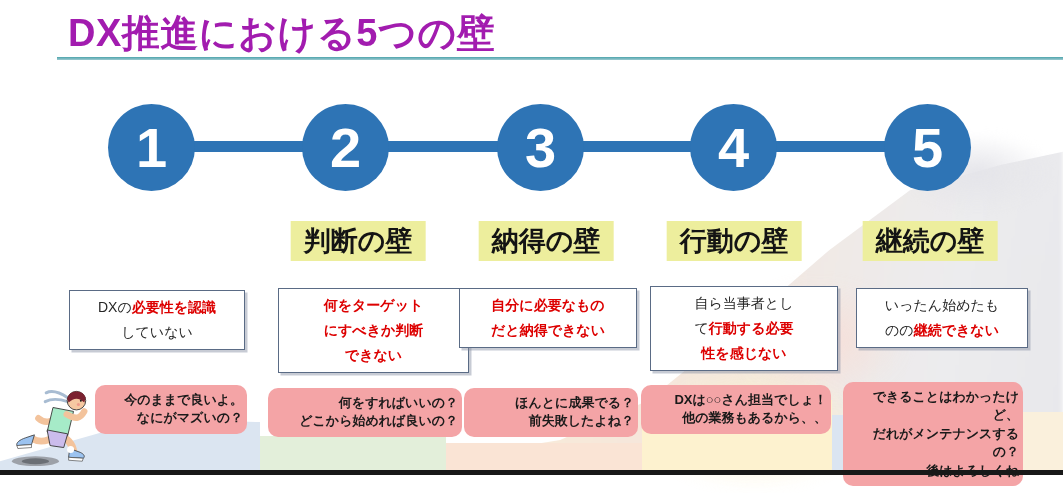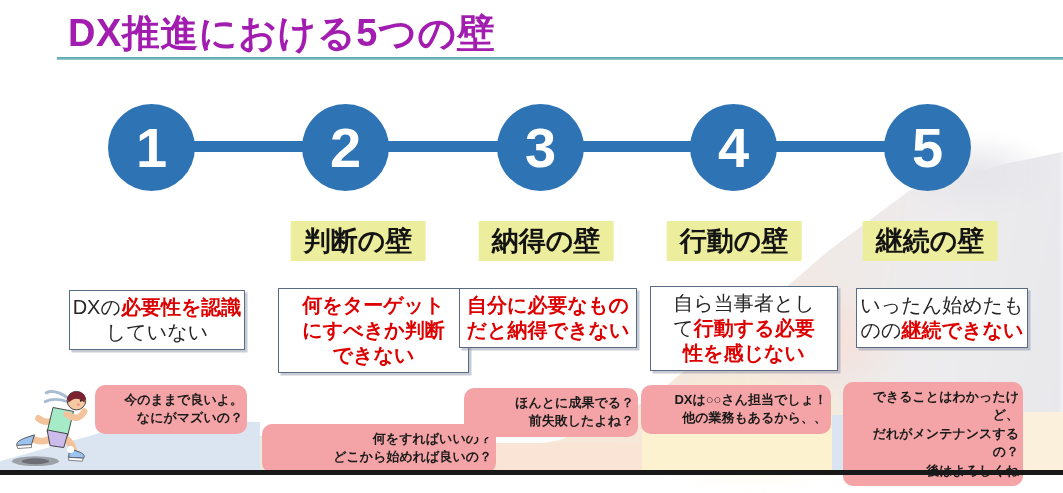"DXの必要性を認識" .wall-box { font-size: 20px -> 14px }
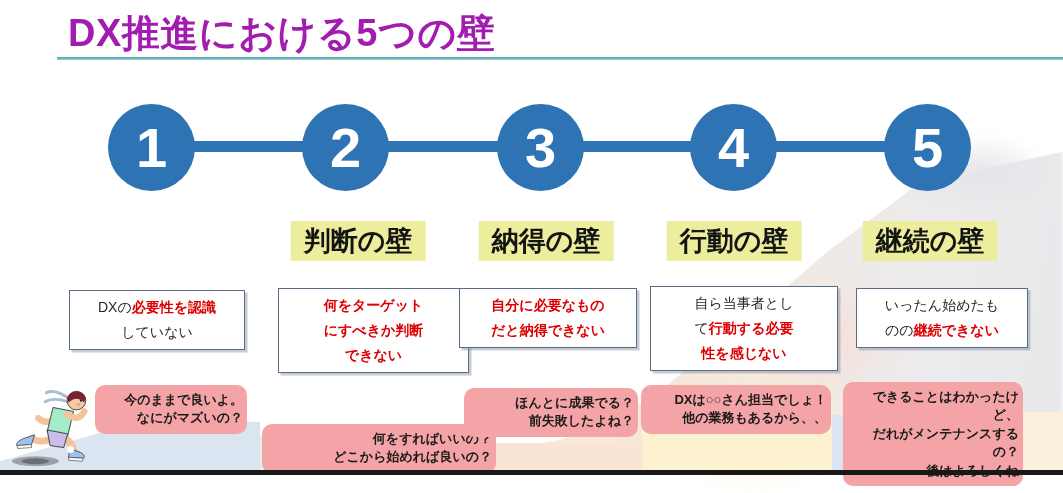"何をすればいいの？" div.bubble { left: 262px -> 268px; margin-top: 36px -> none; width: 234px -> 194px }
